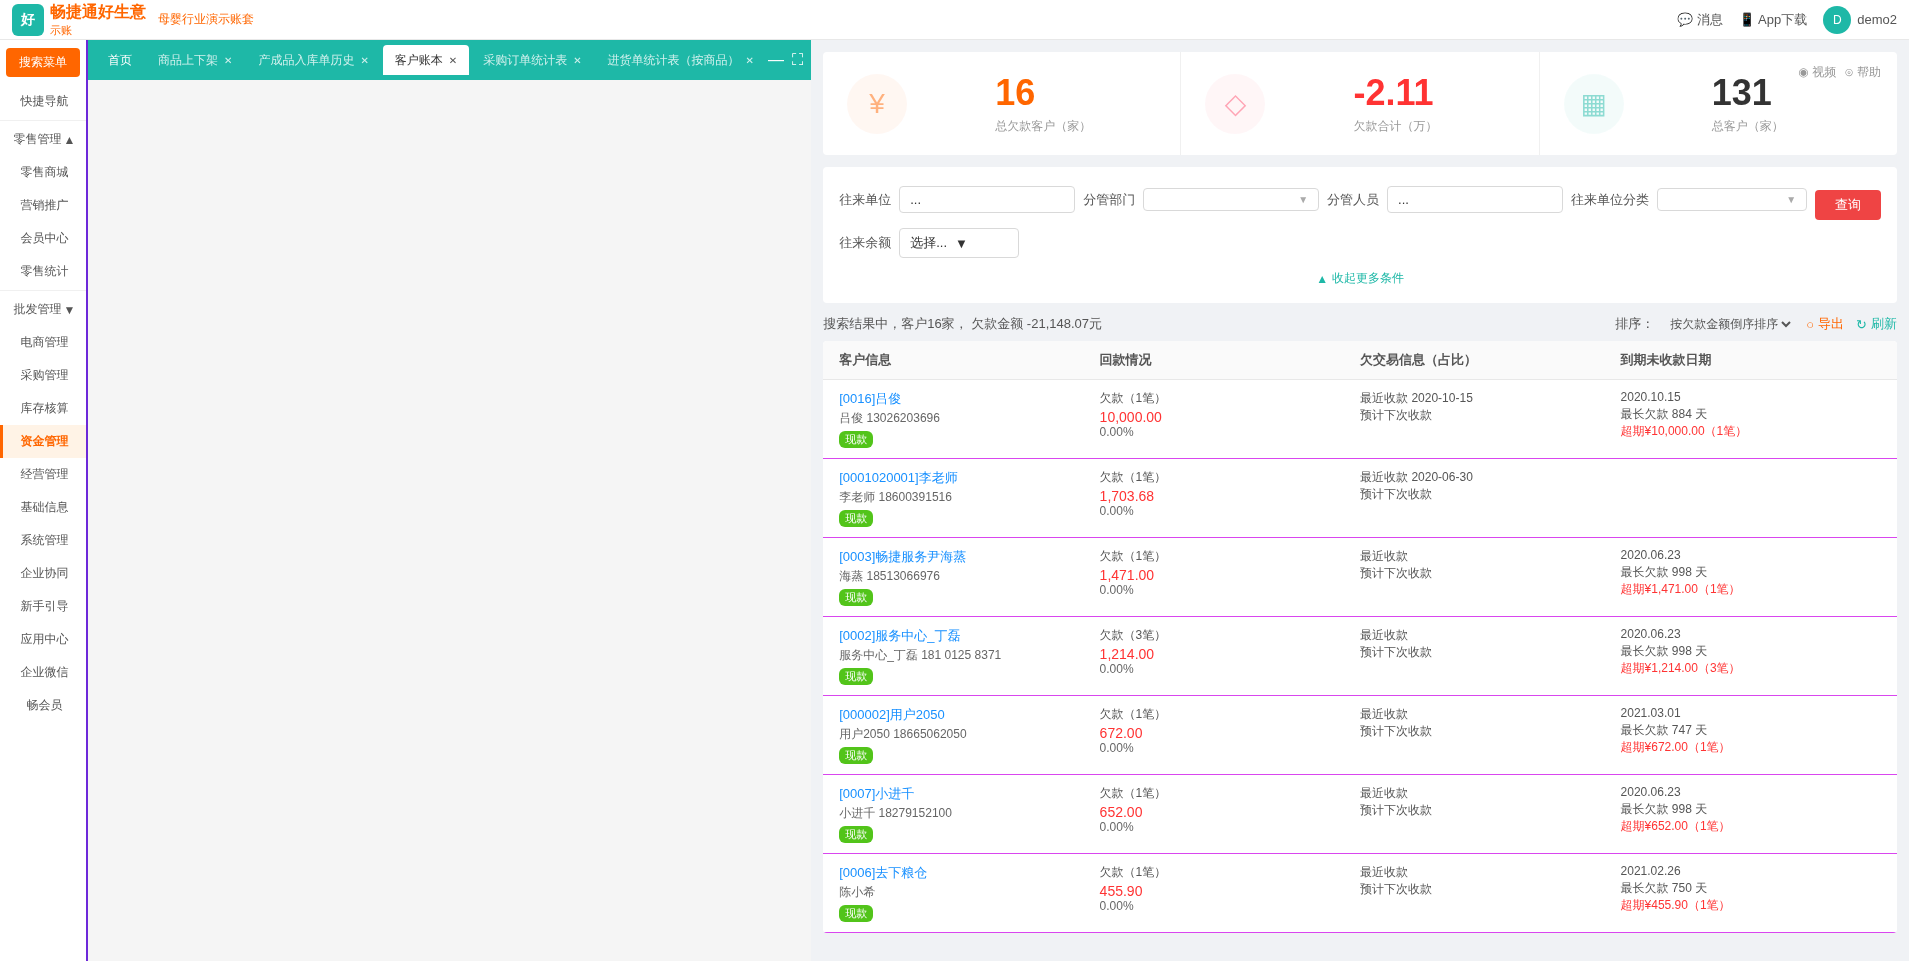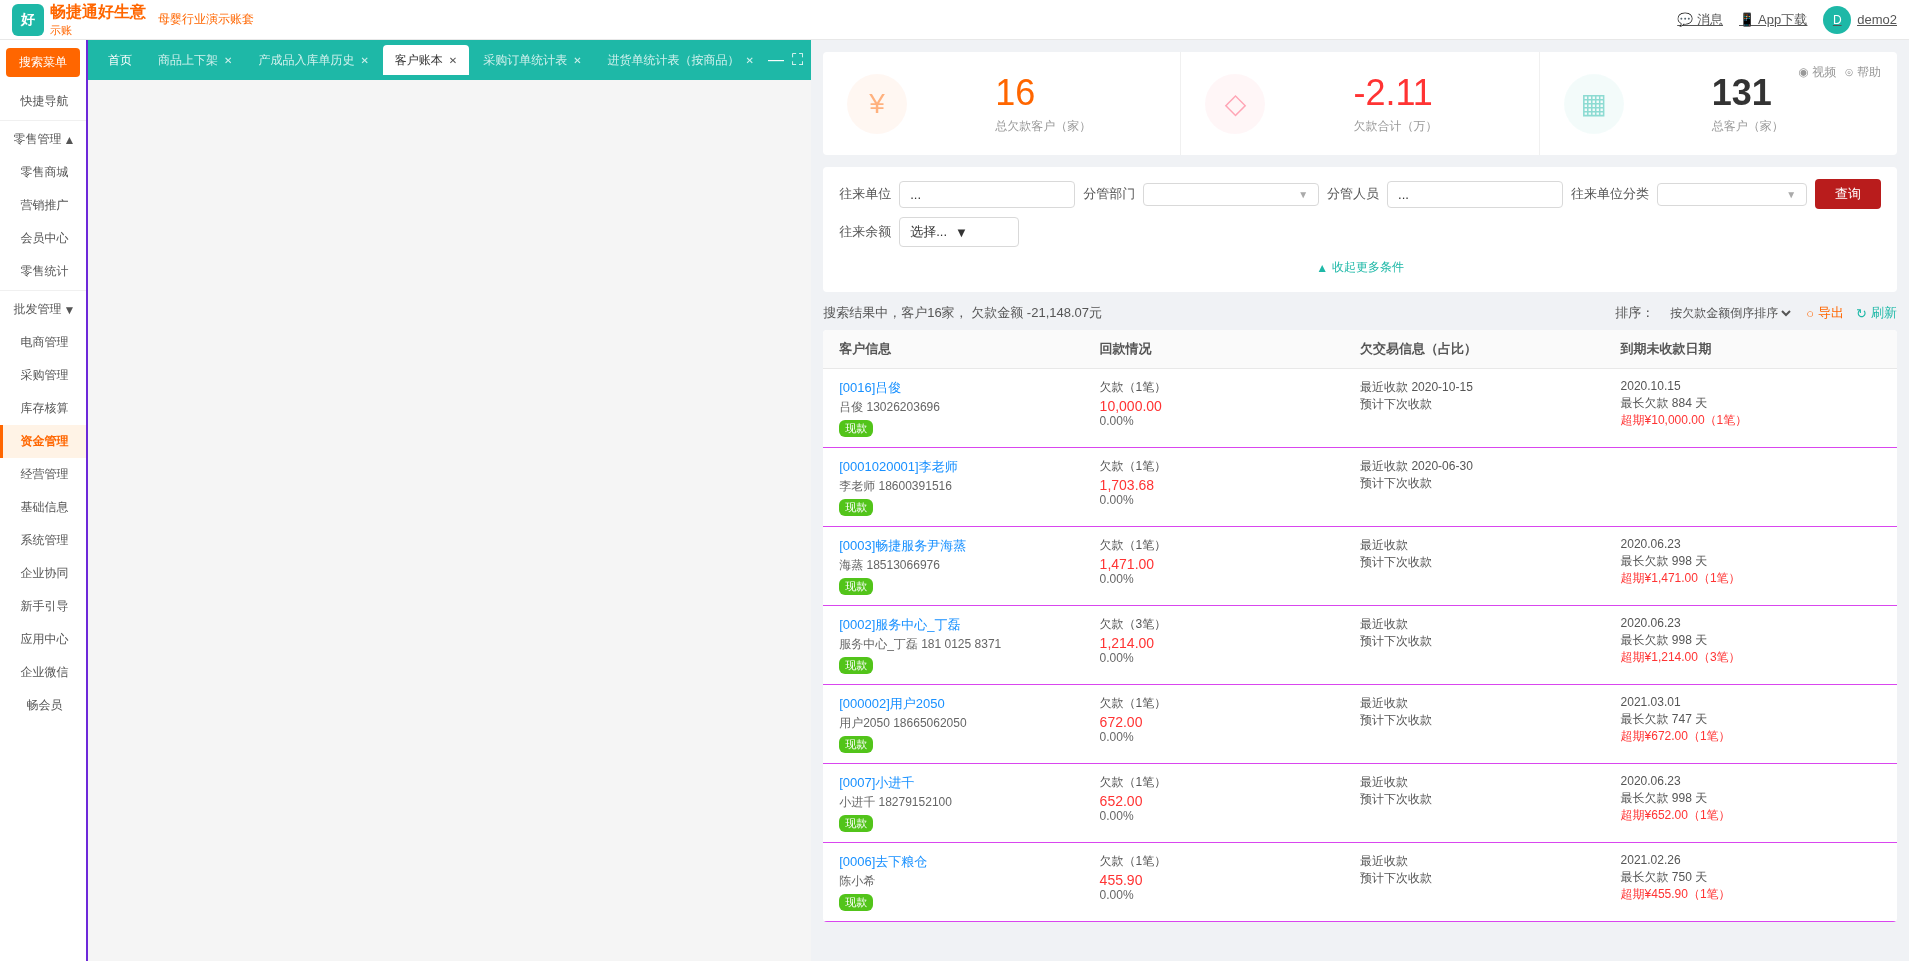"💬 消息" .top-bar-right span { text-decoration: underline -> none }
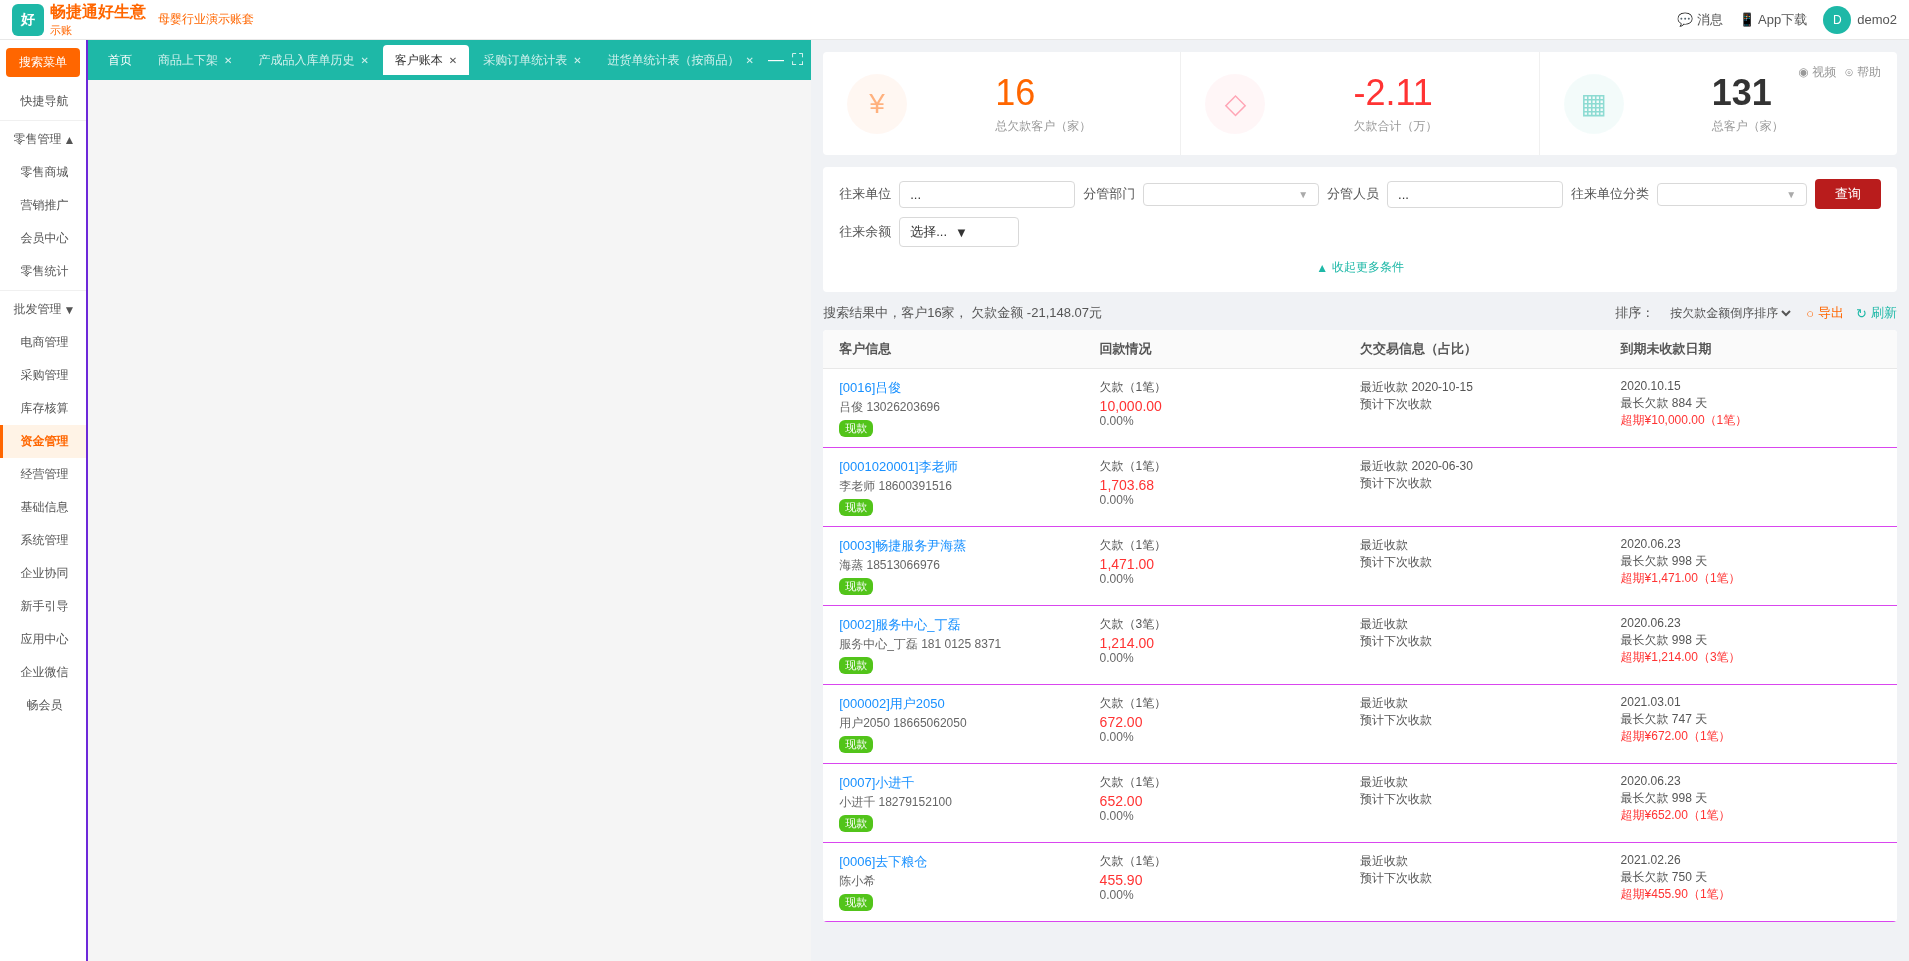"16" .stat-value { font-weight: normal -> bold }
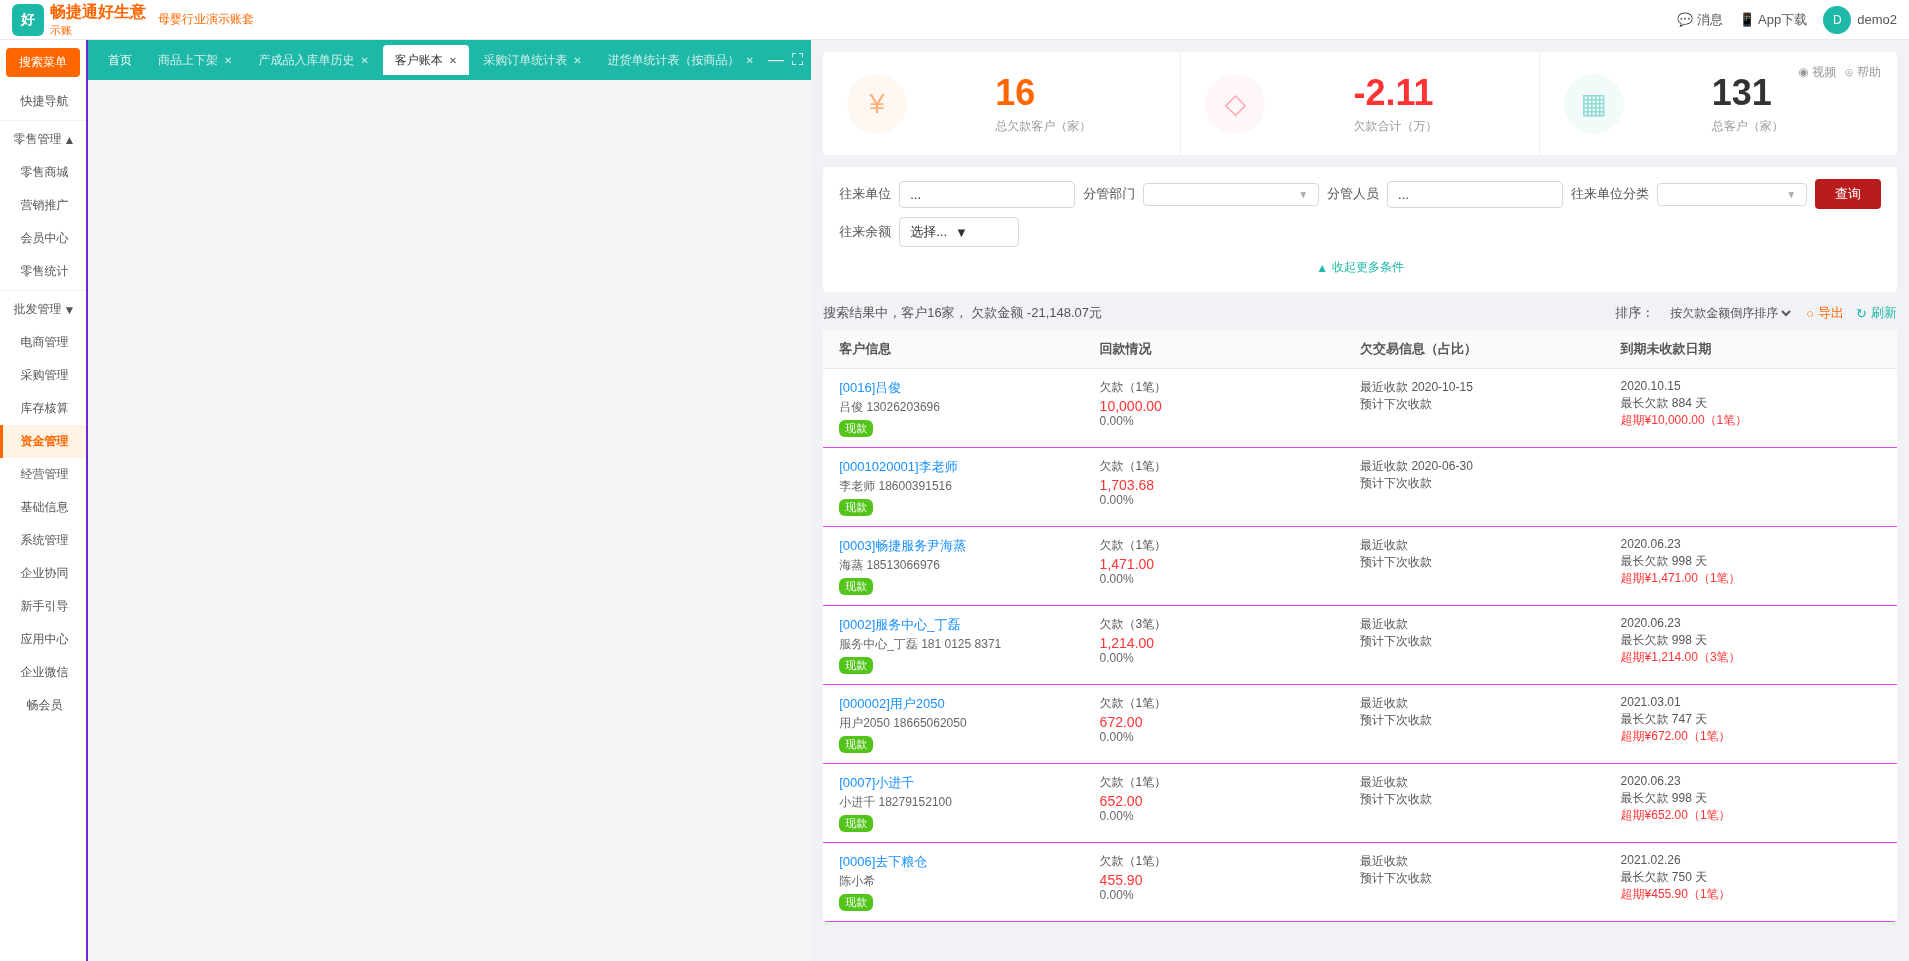"查询" .search-btn { background: #b91c1c -> #ef4444; margin-top: none -> 11px }
